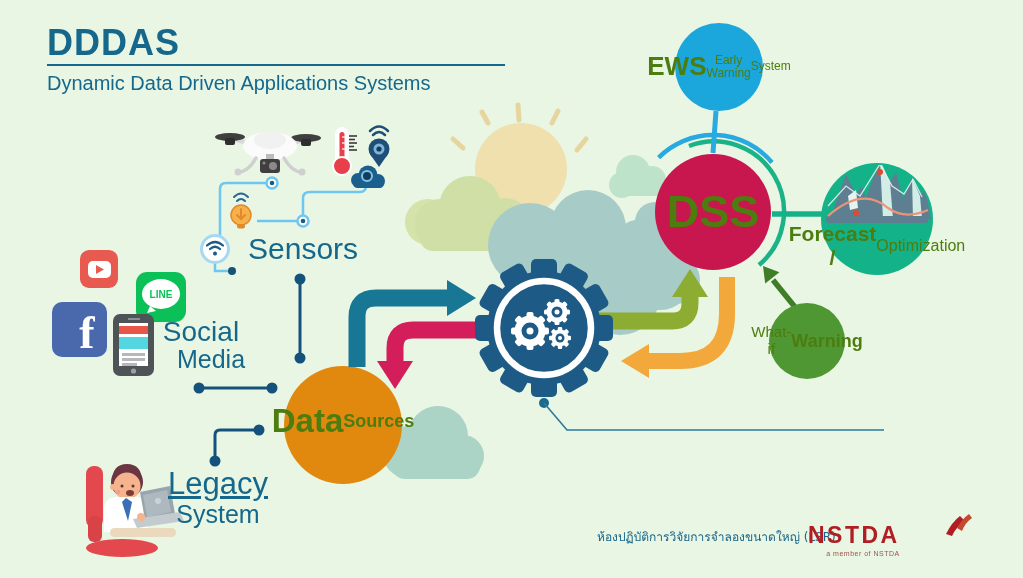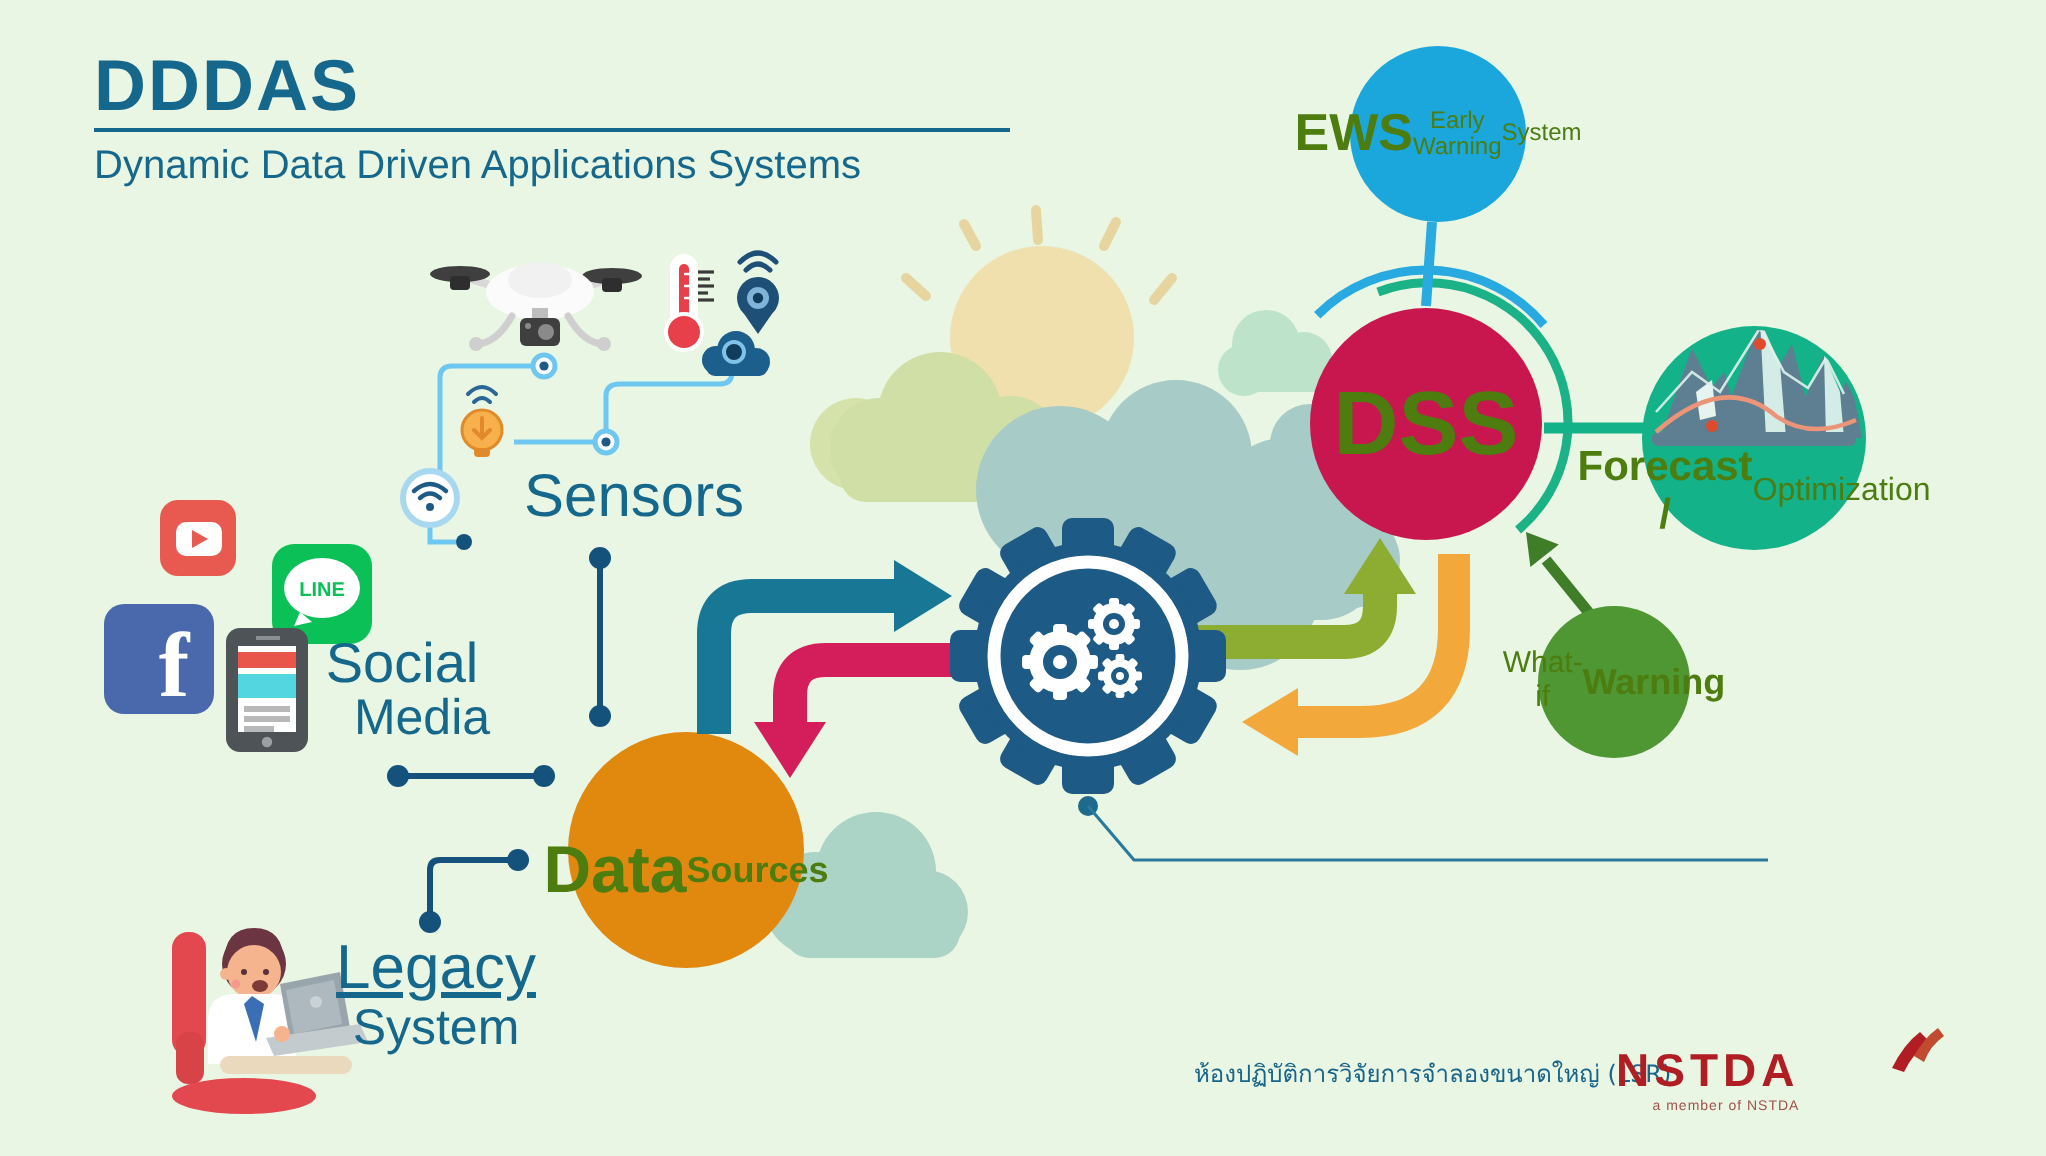"Sensors" div.lbl { left: 262px -> 248px }
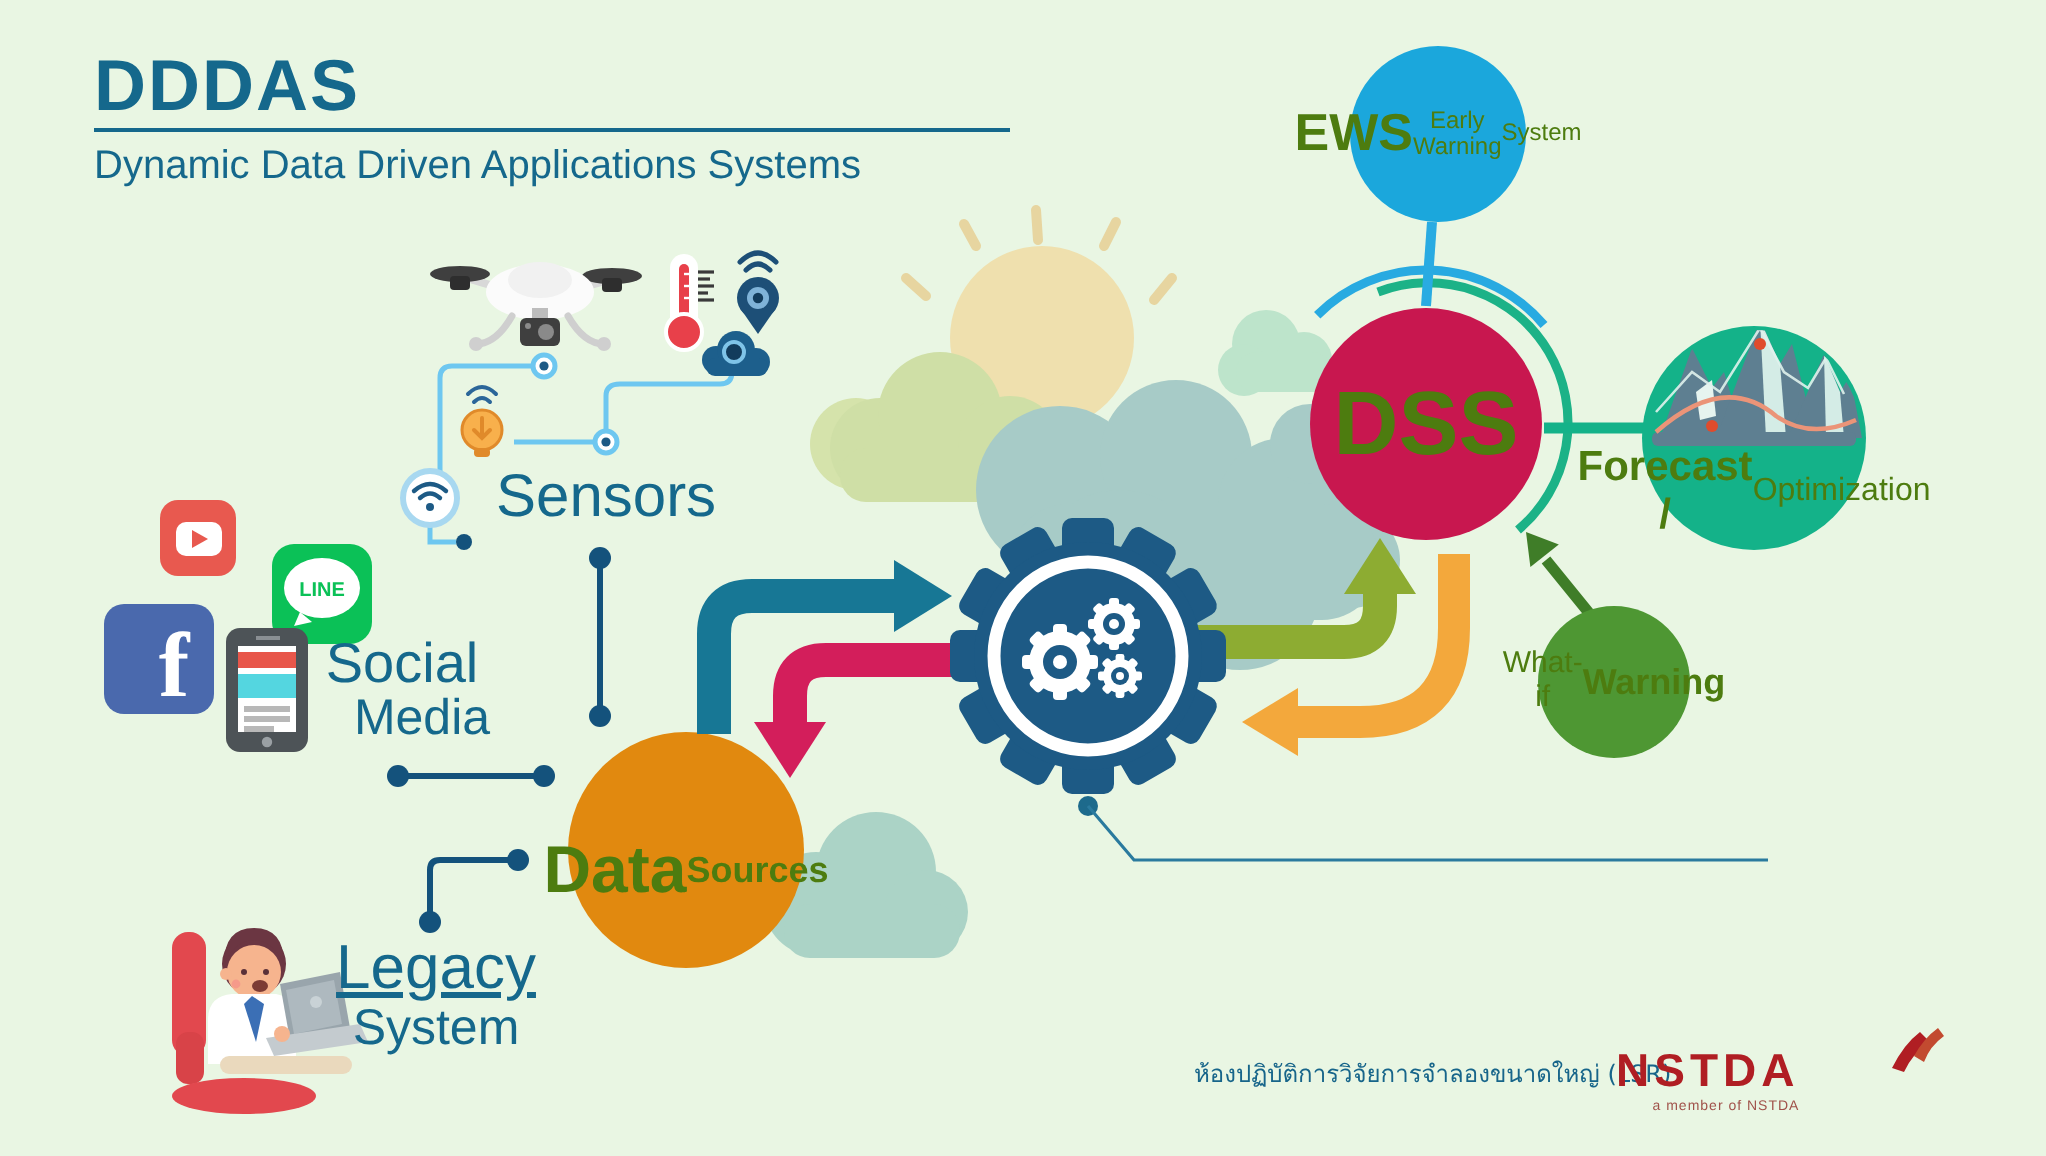"Data" div.circle-label { top: 400px -> 386px }
